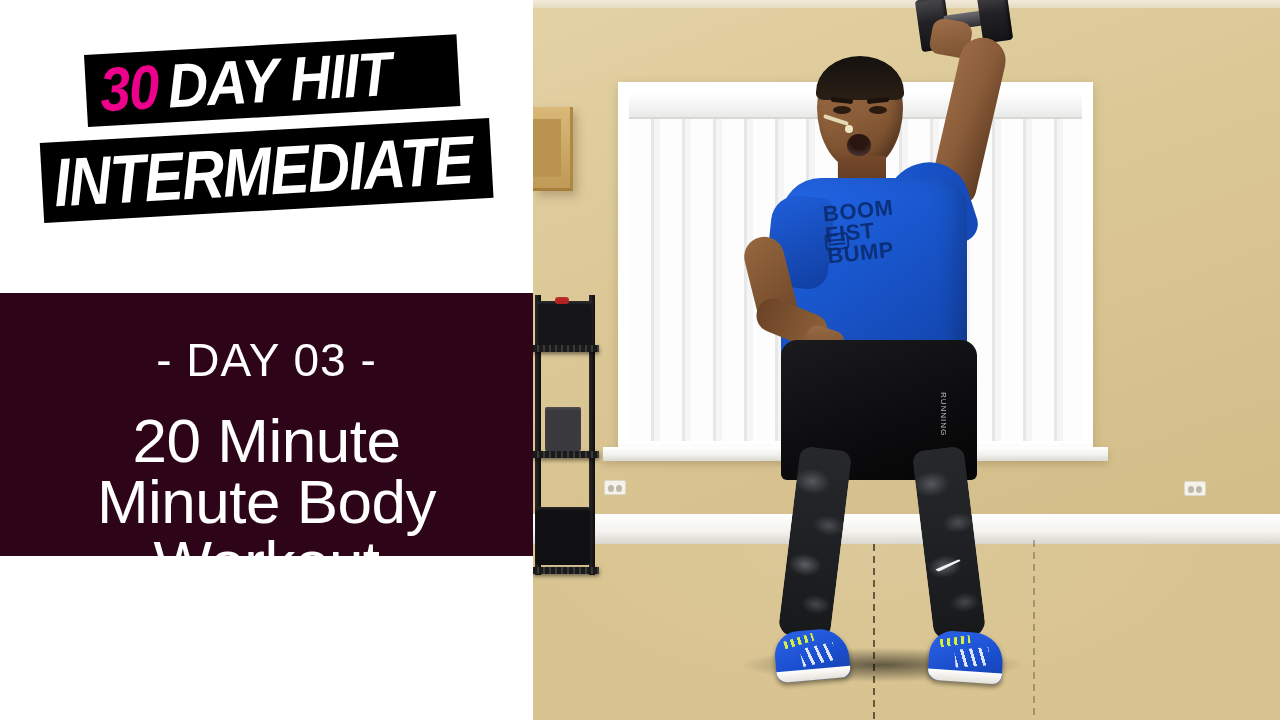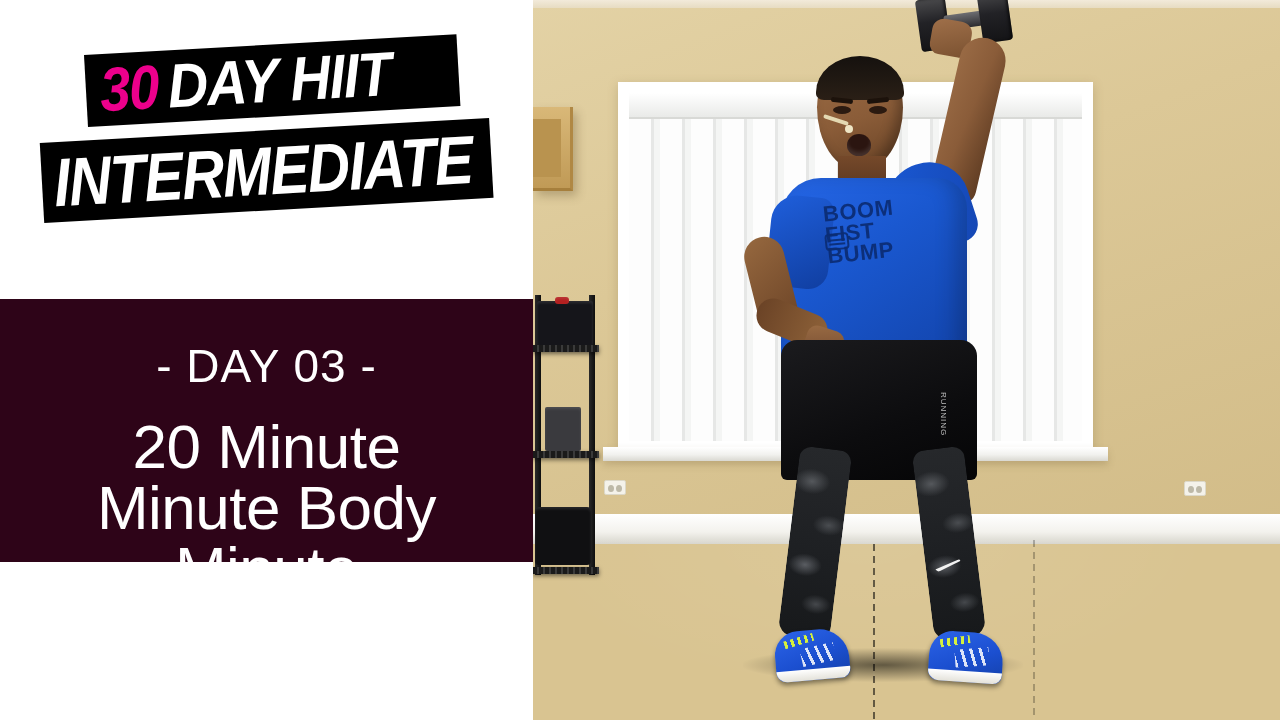"- DAY 03 -" #info-plate { top: 299px -> 293px }
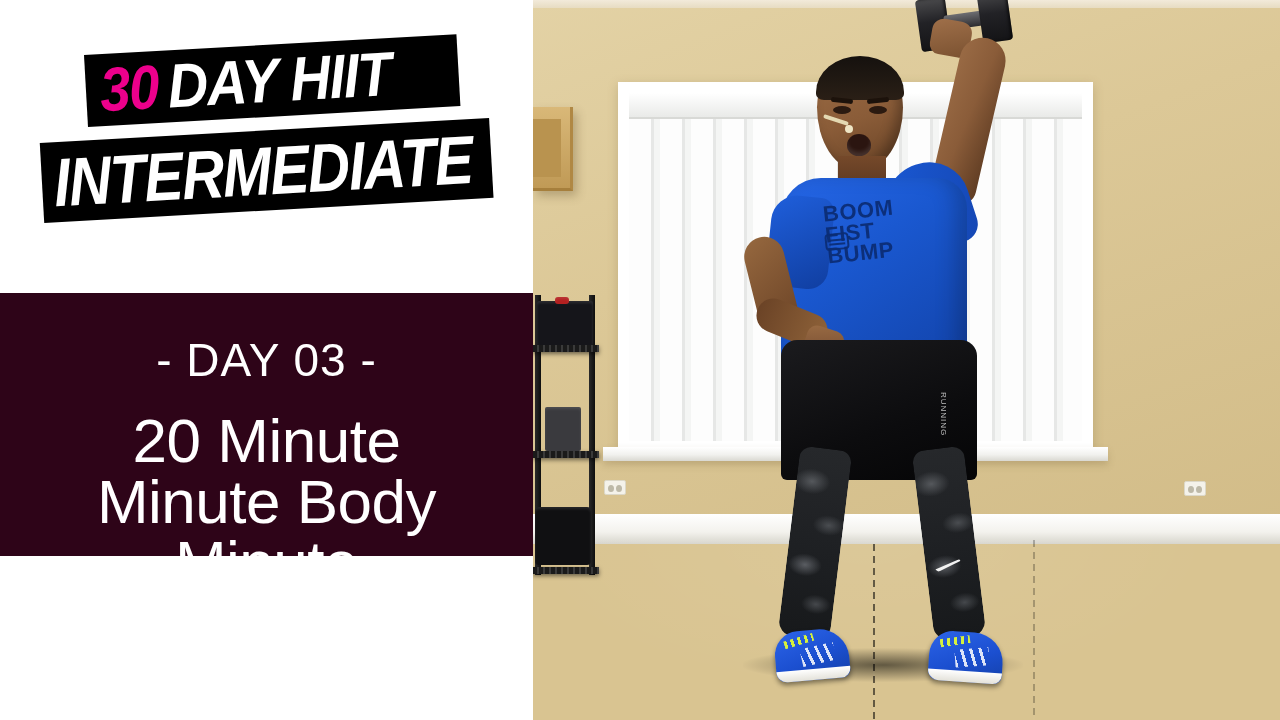"Minute" span.tline { text: Minute -> Workout }
